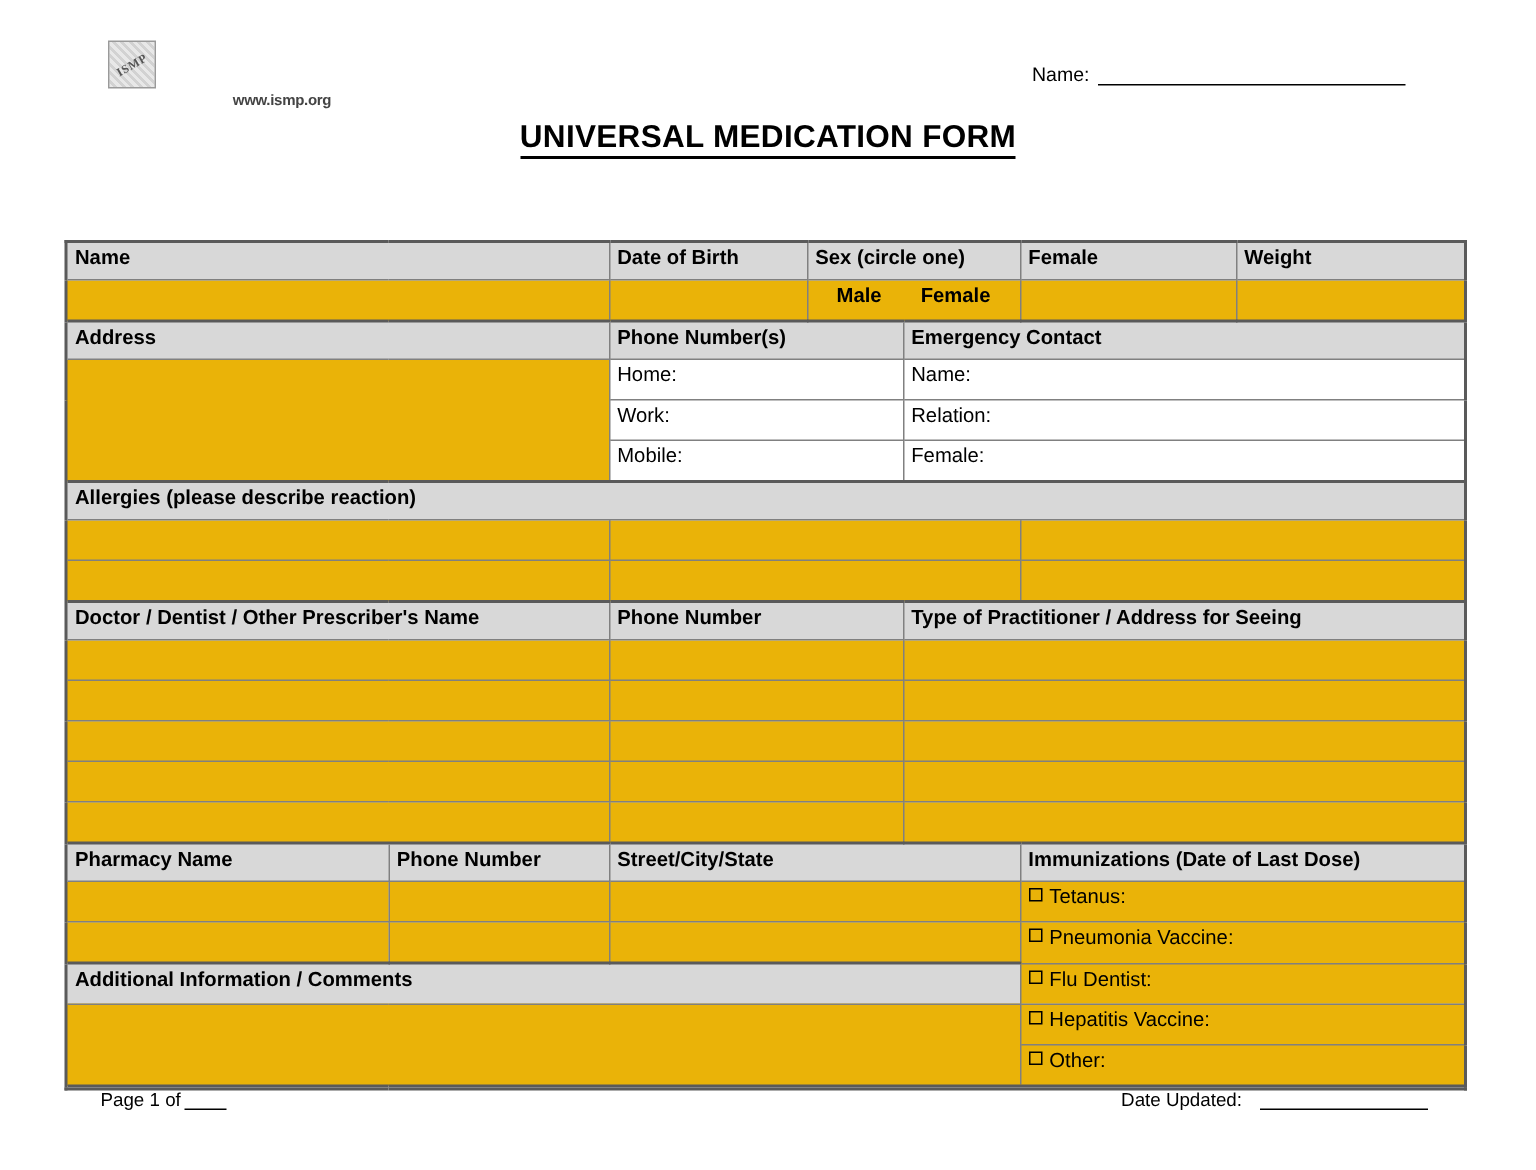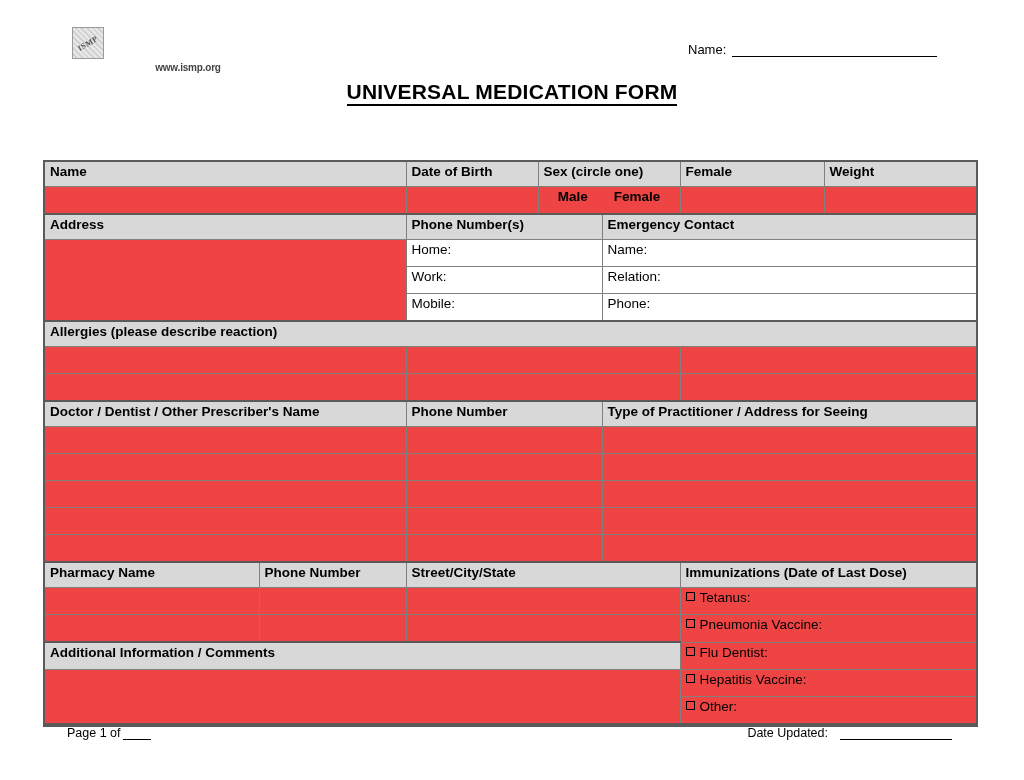"Male Female" .form-table td.blank { background: #ef4444 -> #eab308 }
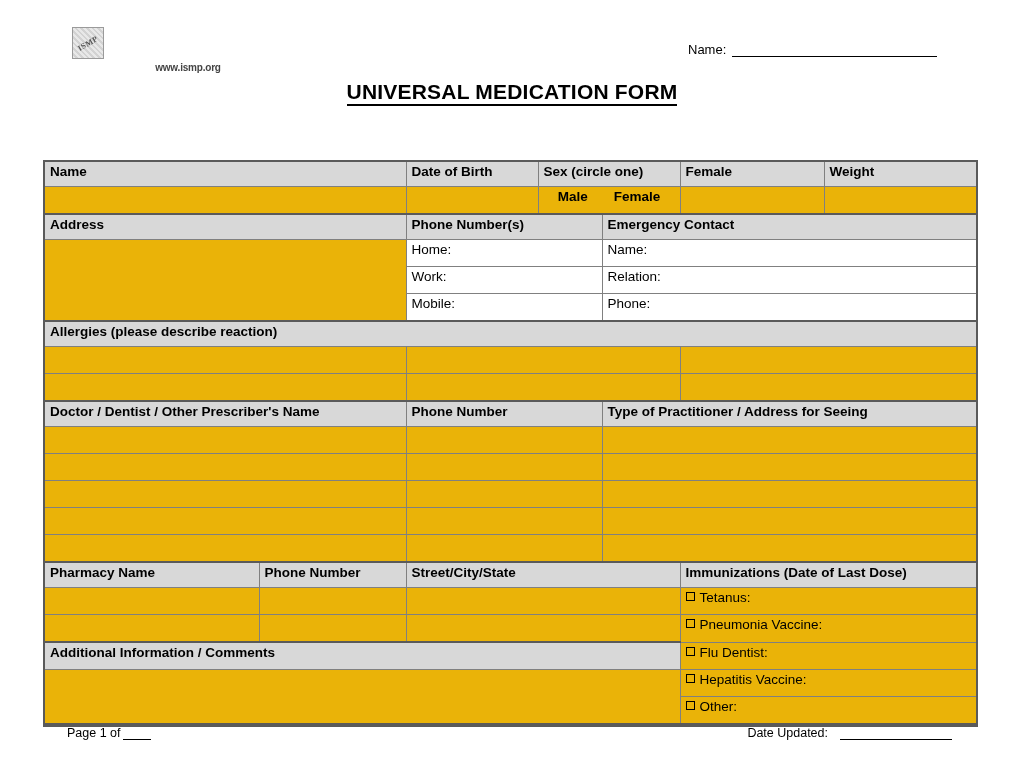"Phone:" td.plain { text: Phone -> Female }
